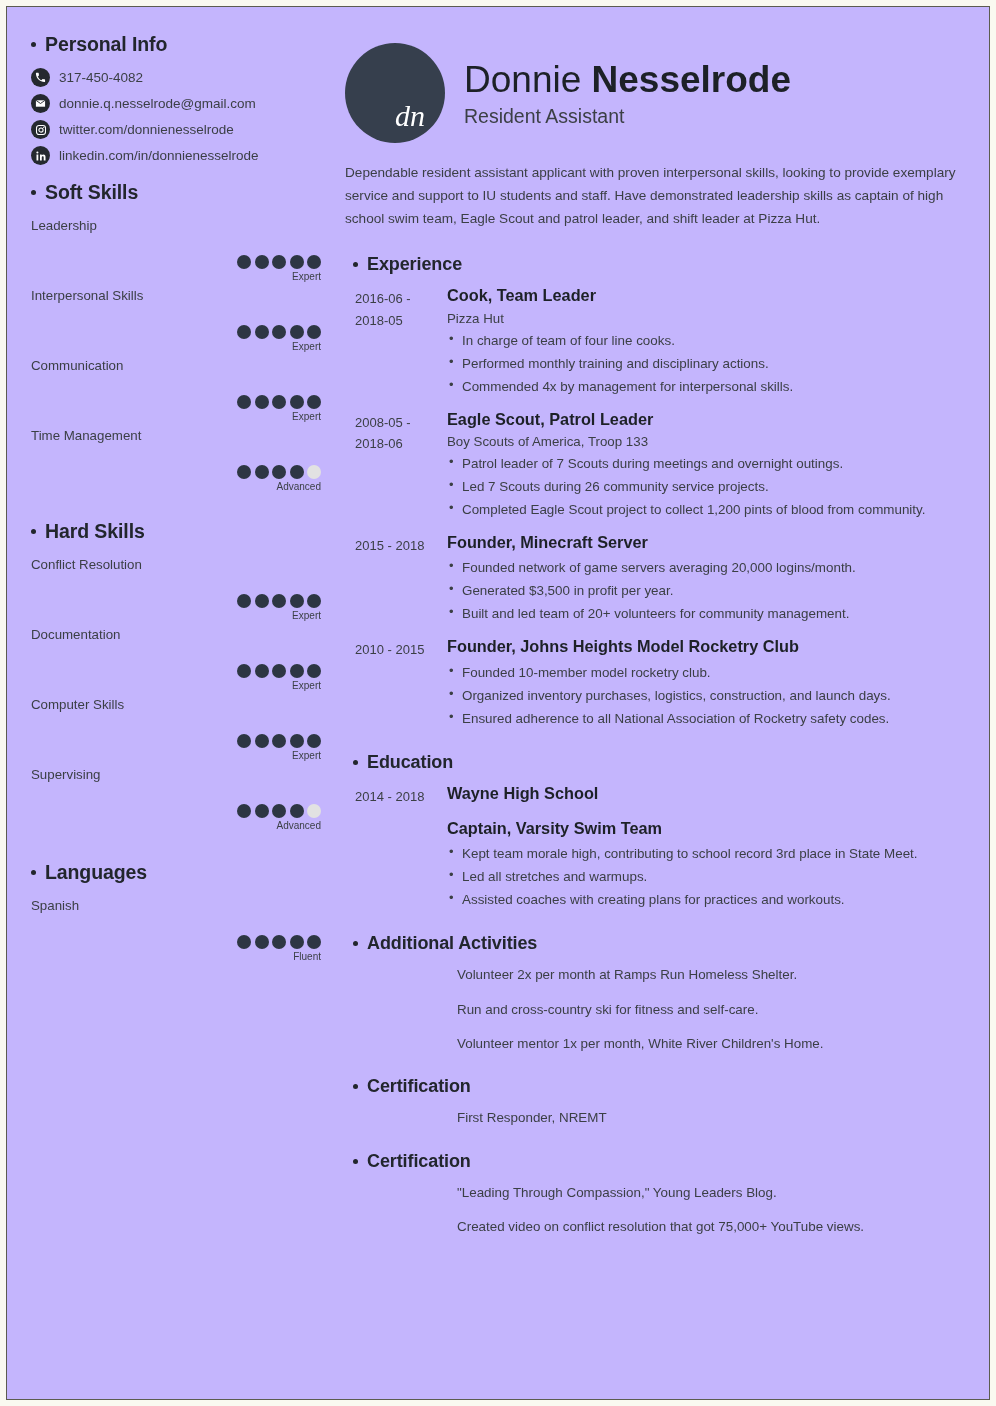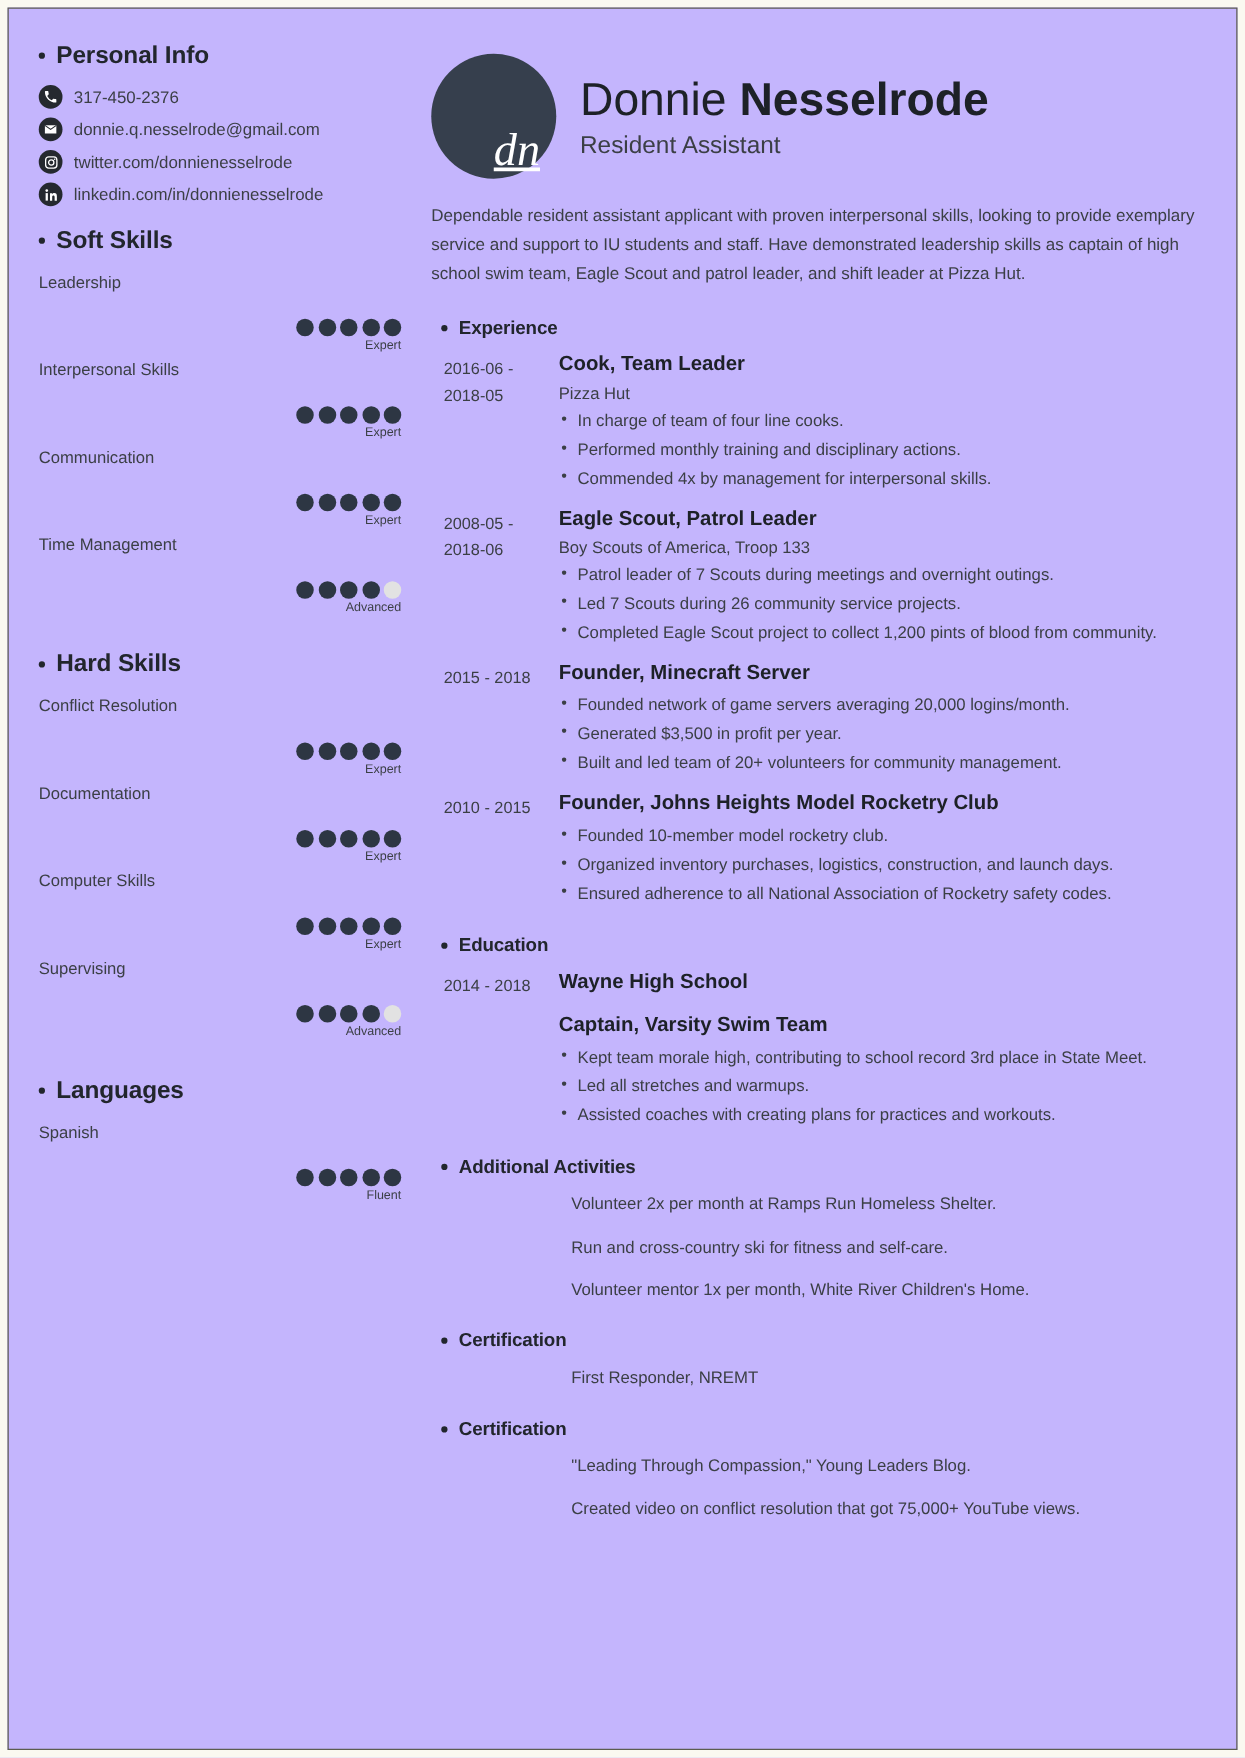"317-450-2376" span.contact-txt { text: 317-450-2376 -> 317-450-4082 }
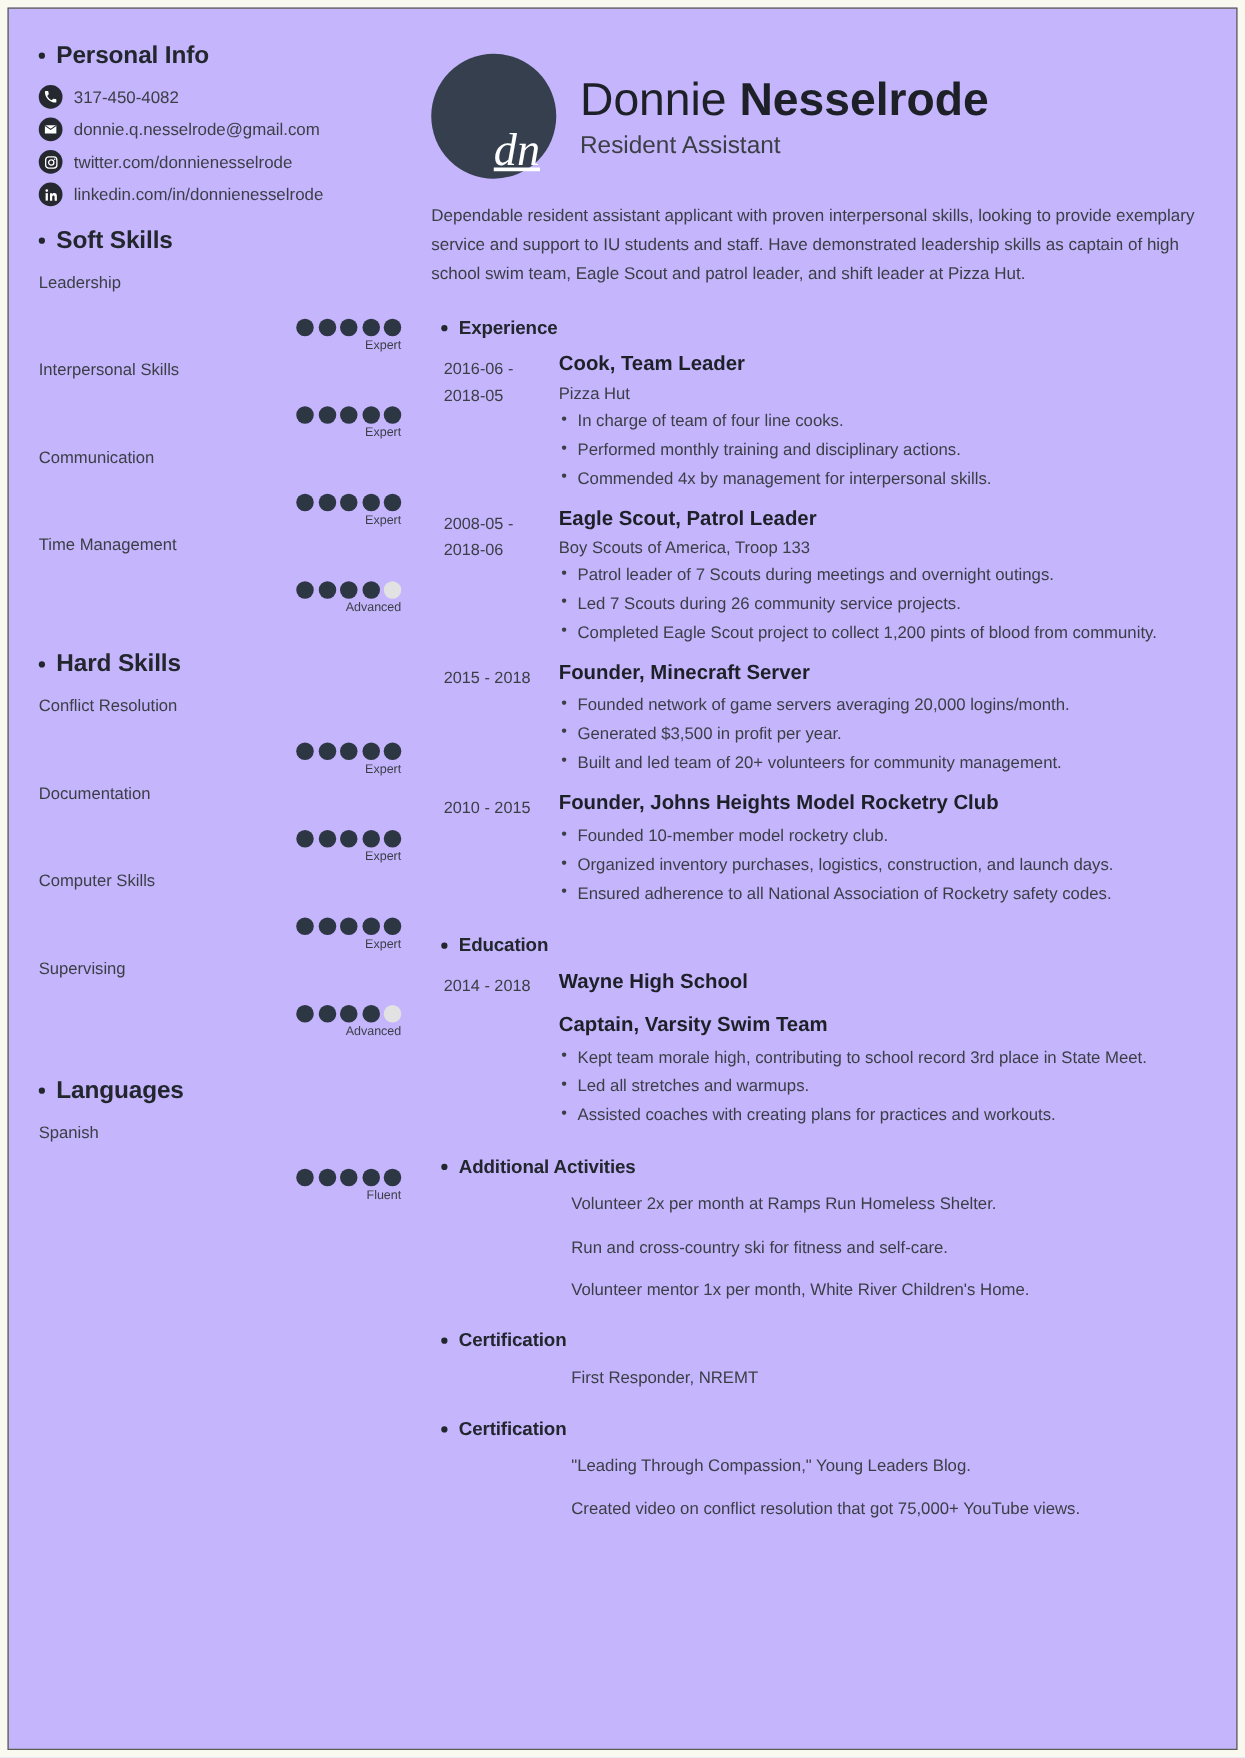"dn" .avatar .initials { font-size: 37px -> 30px; text-decoration: underline -> none }
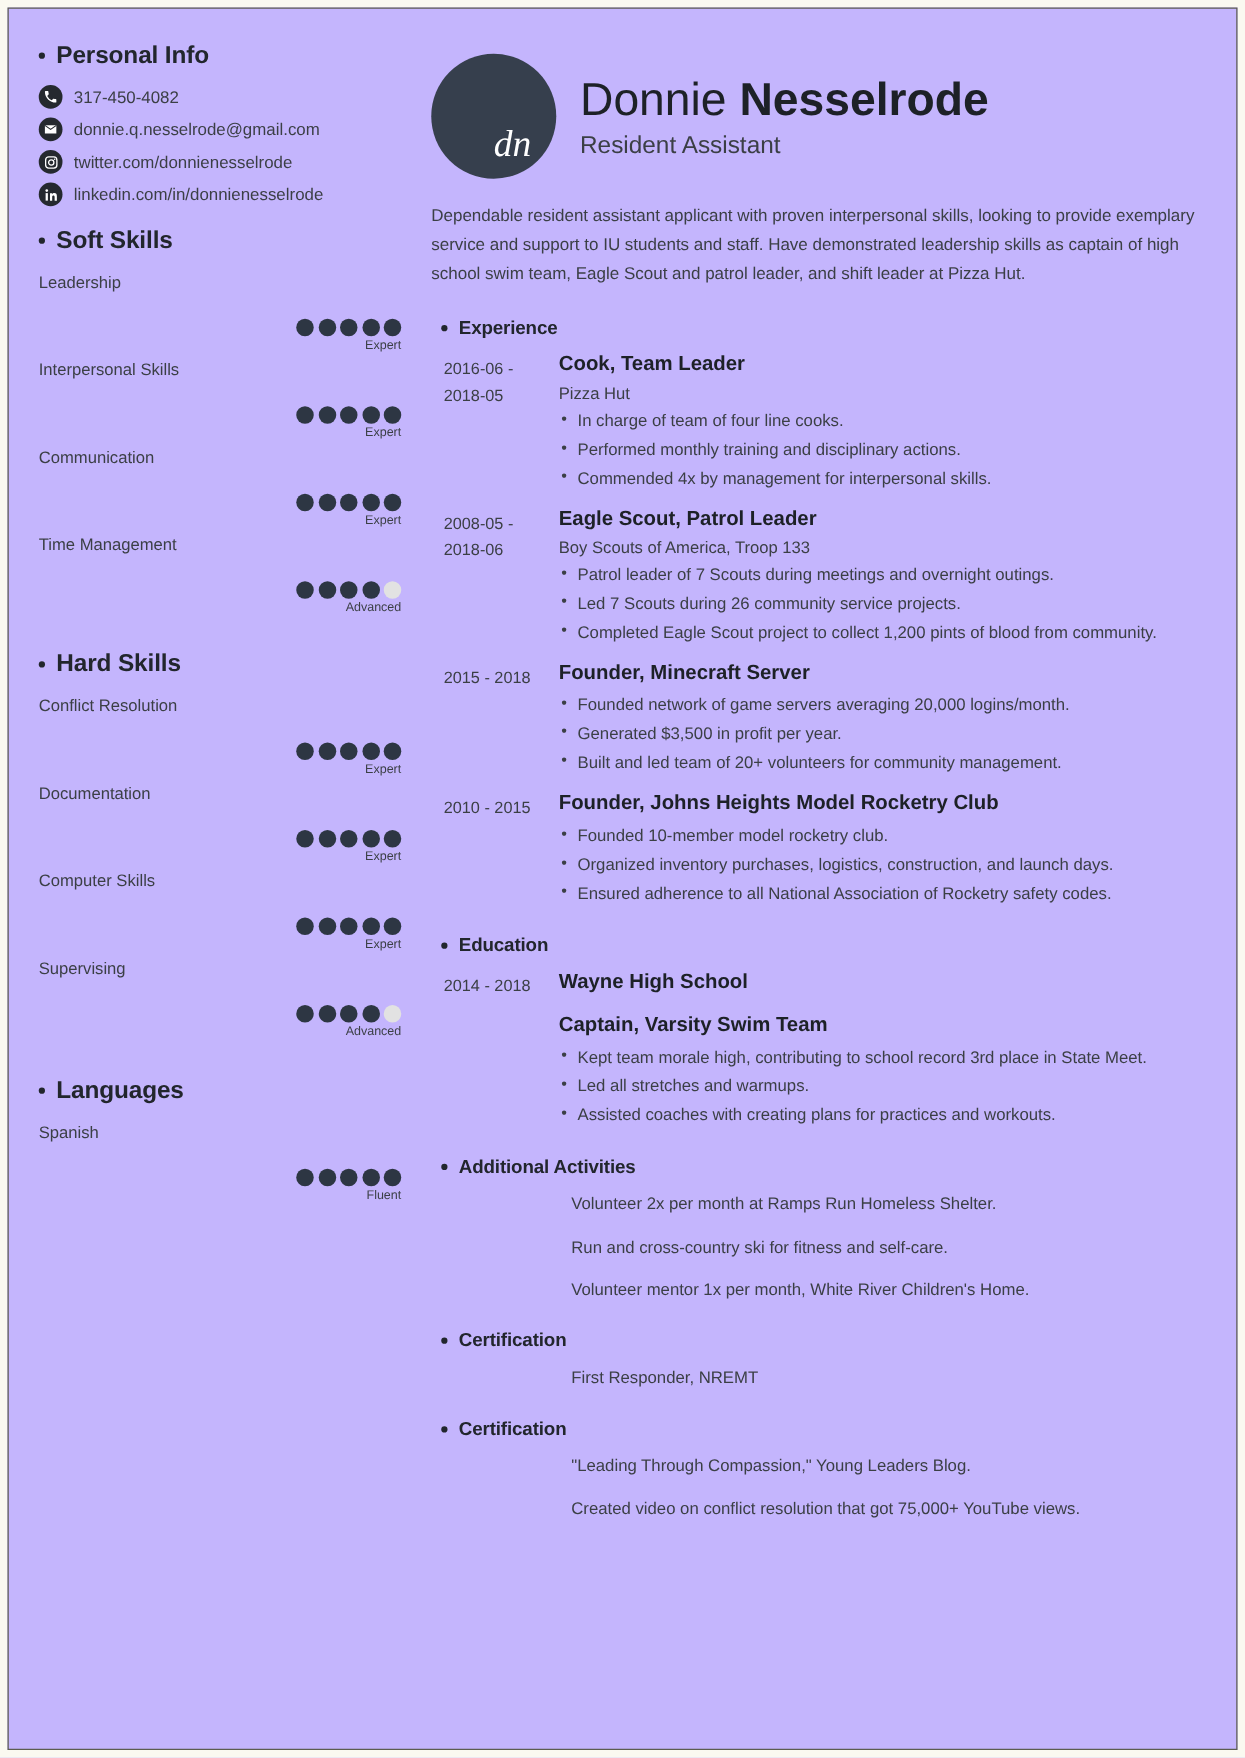"Experience" .right .sec-head { font-size: 15px -> 18px }
